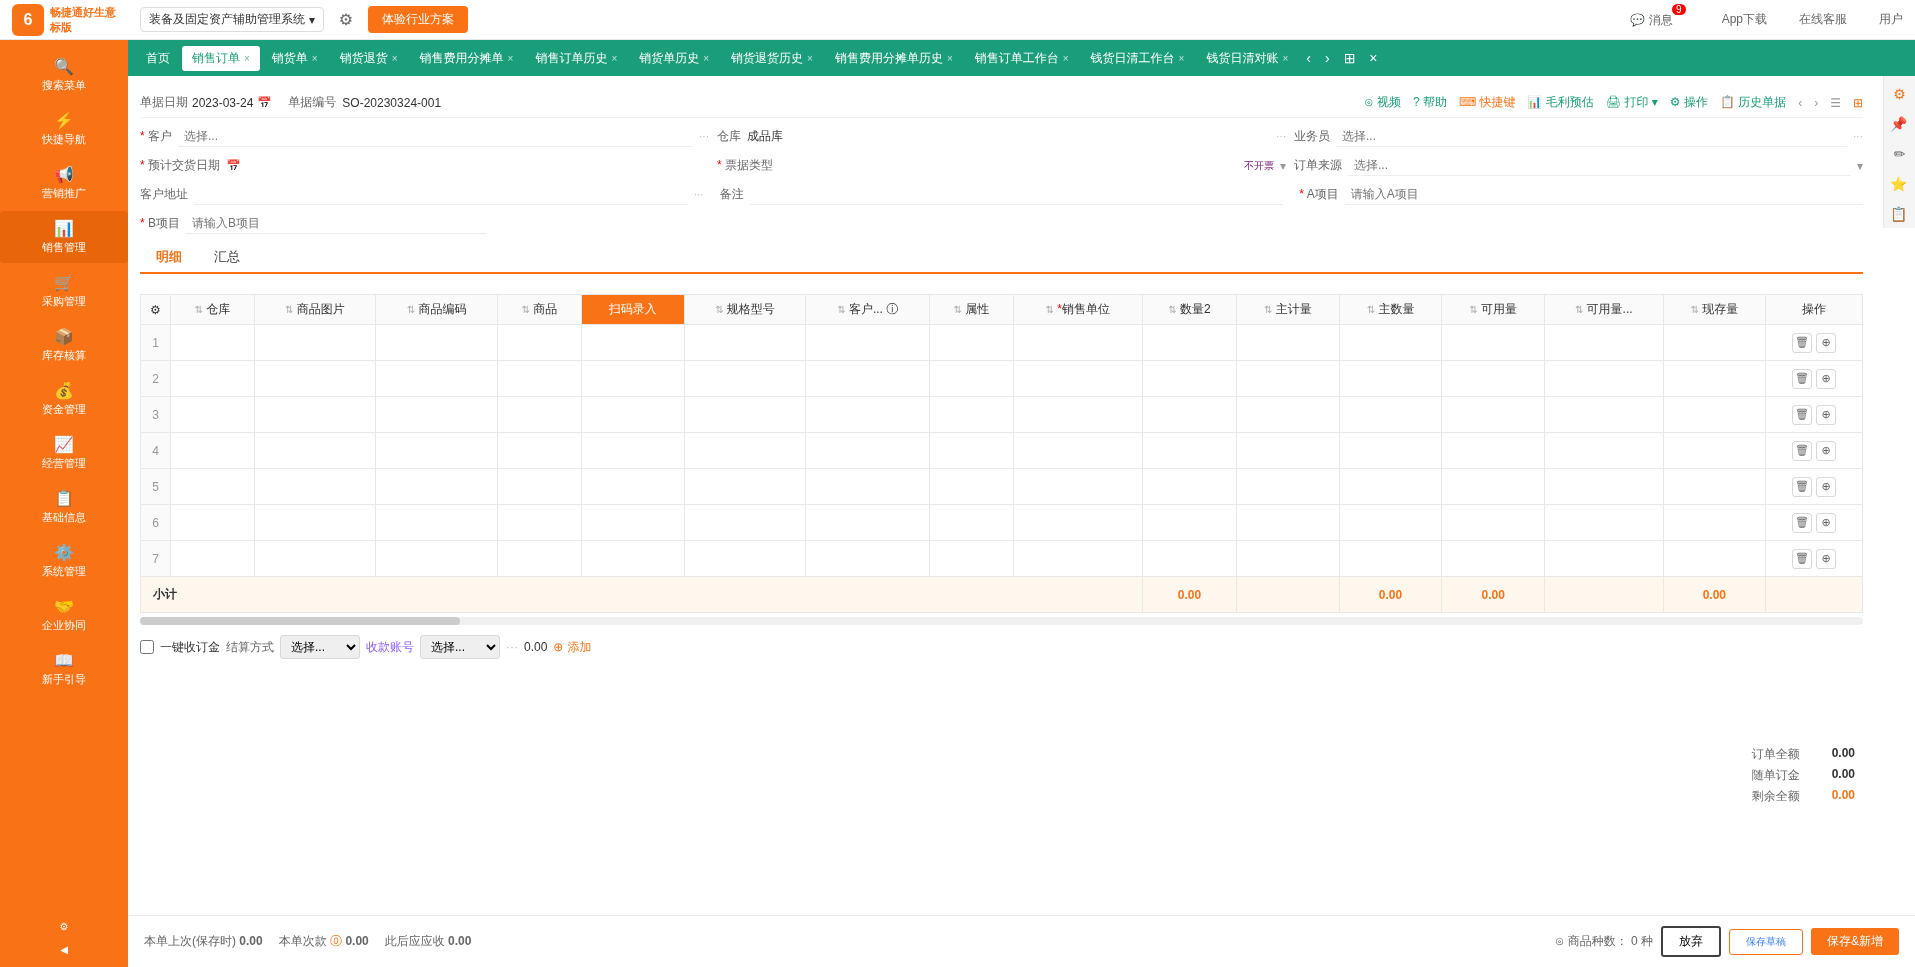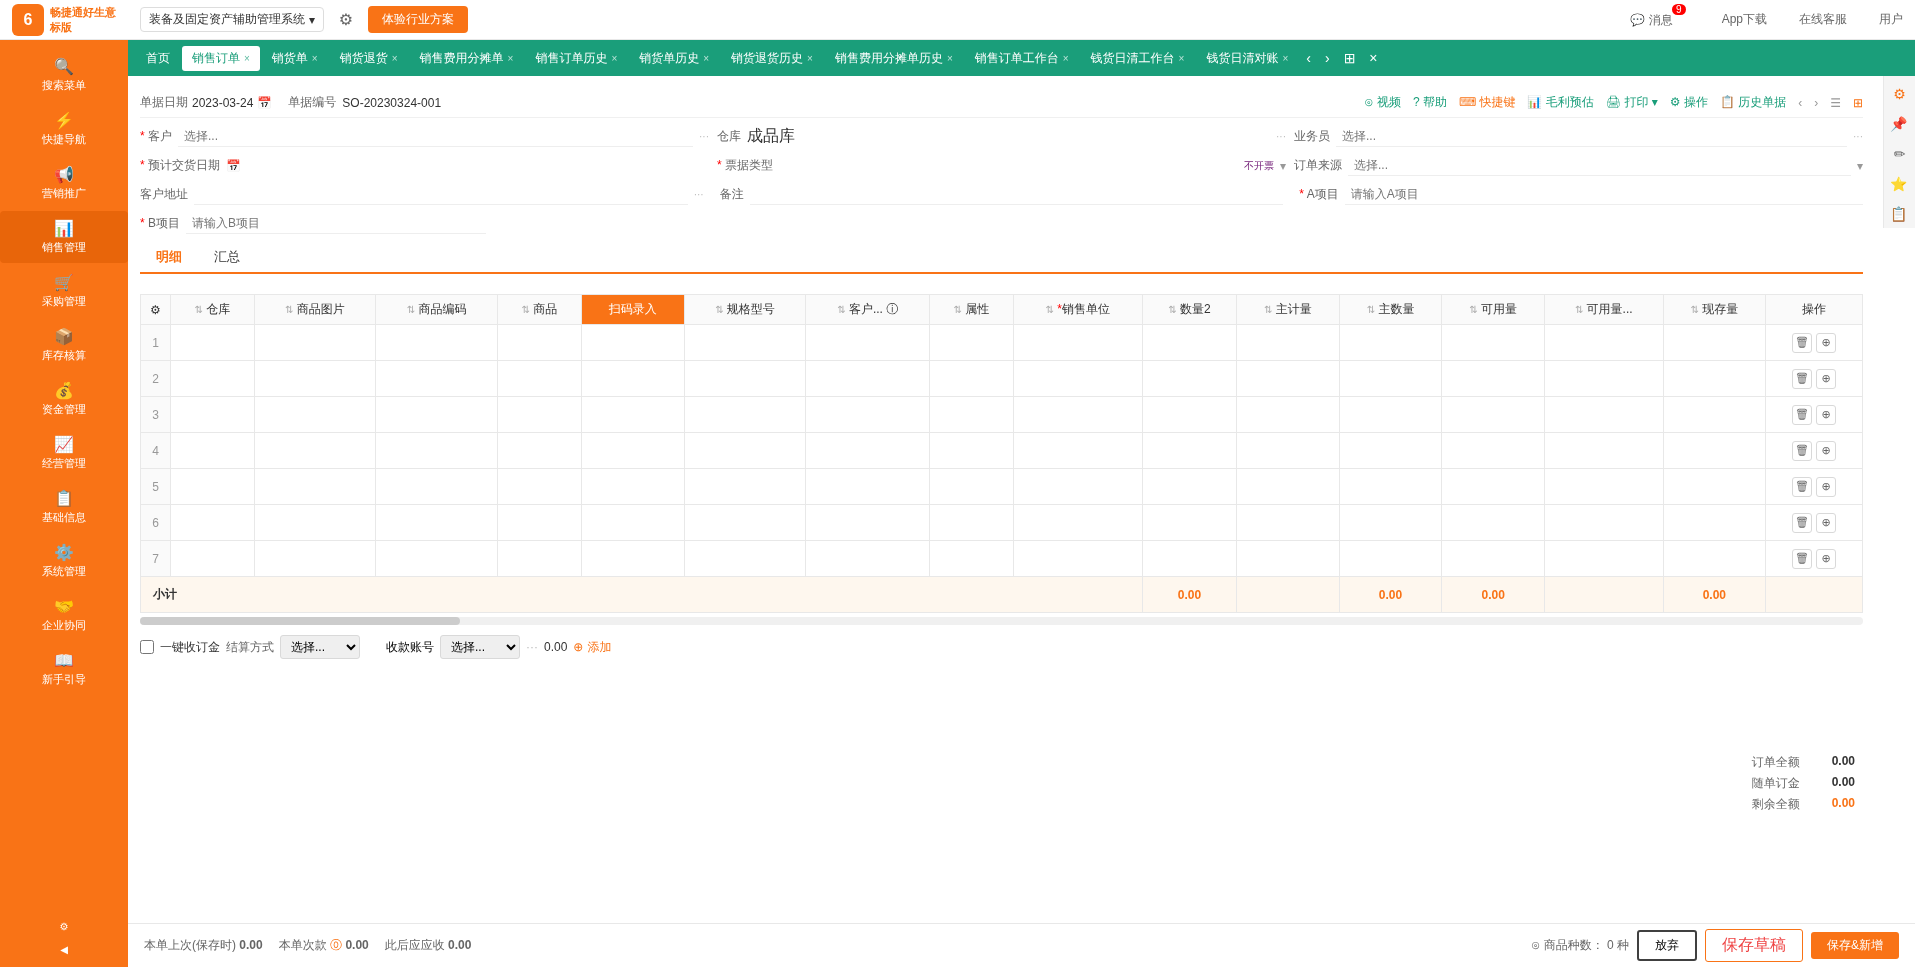"成品库" span { font-size: 16px -> 12px }
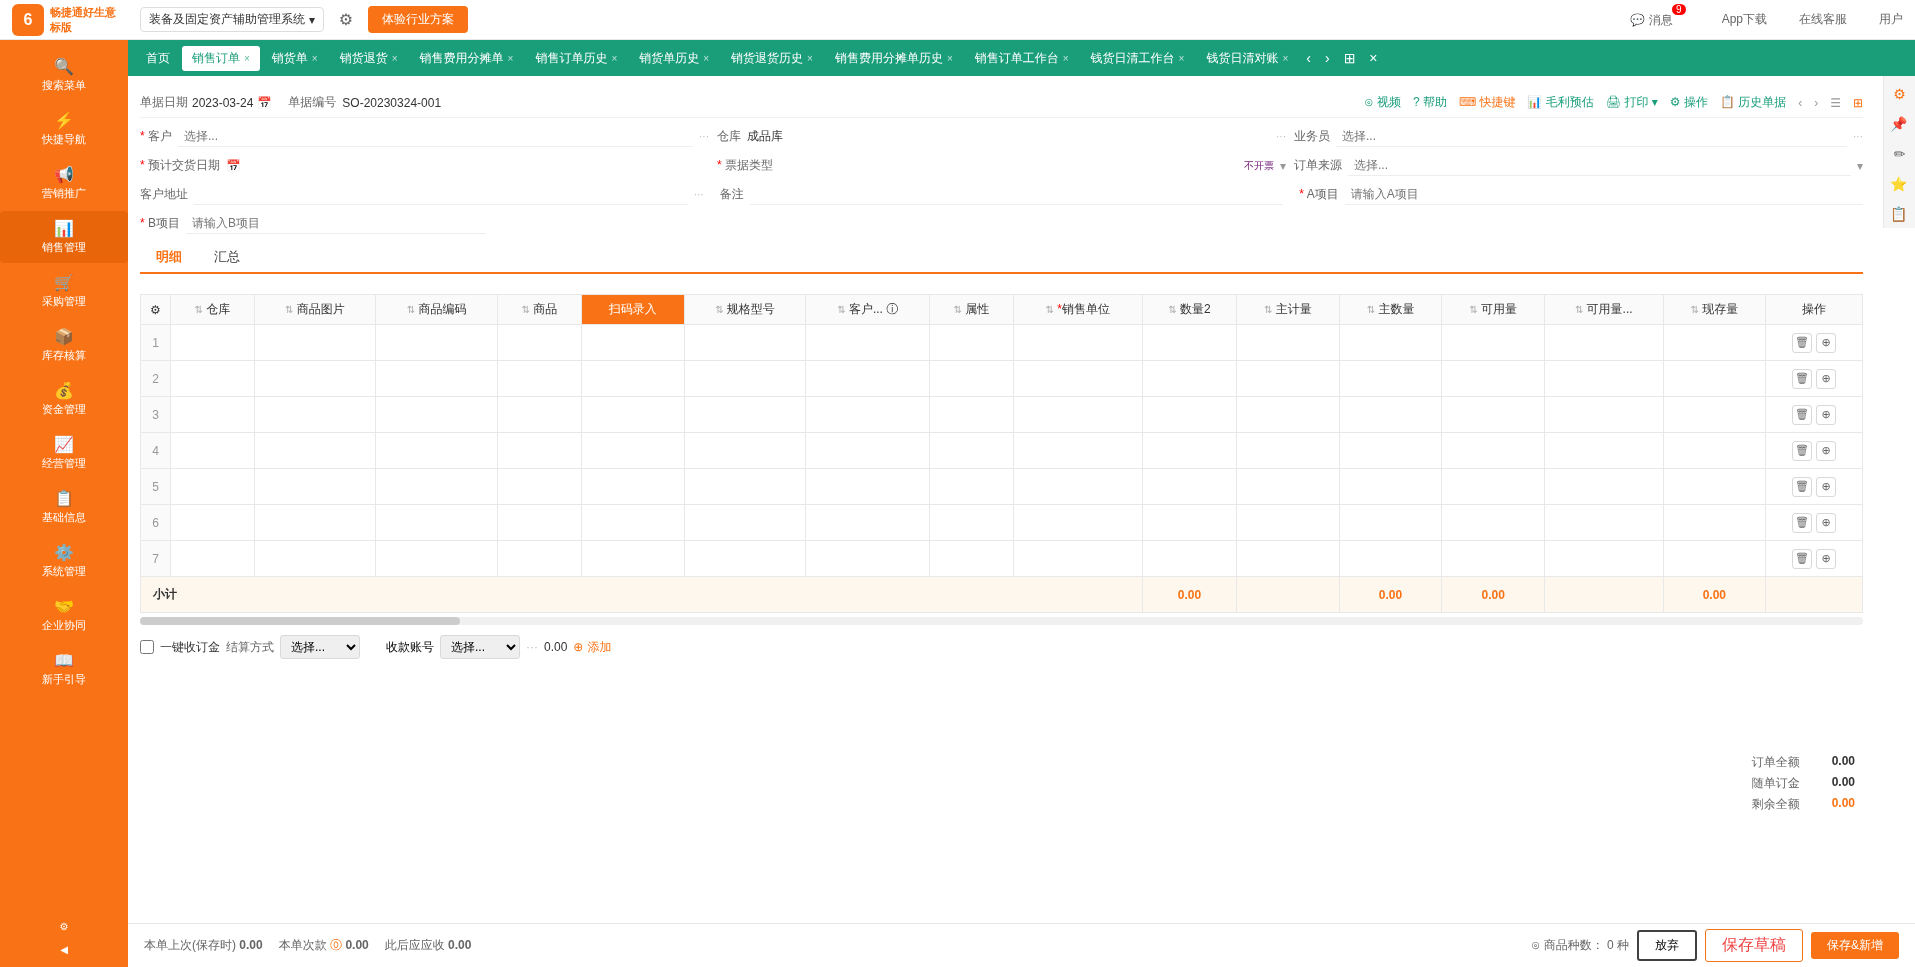"收款账号" span { color: #000000 -> #8b5cf6; margin-left: 20px -> none }
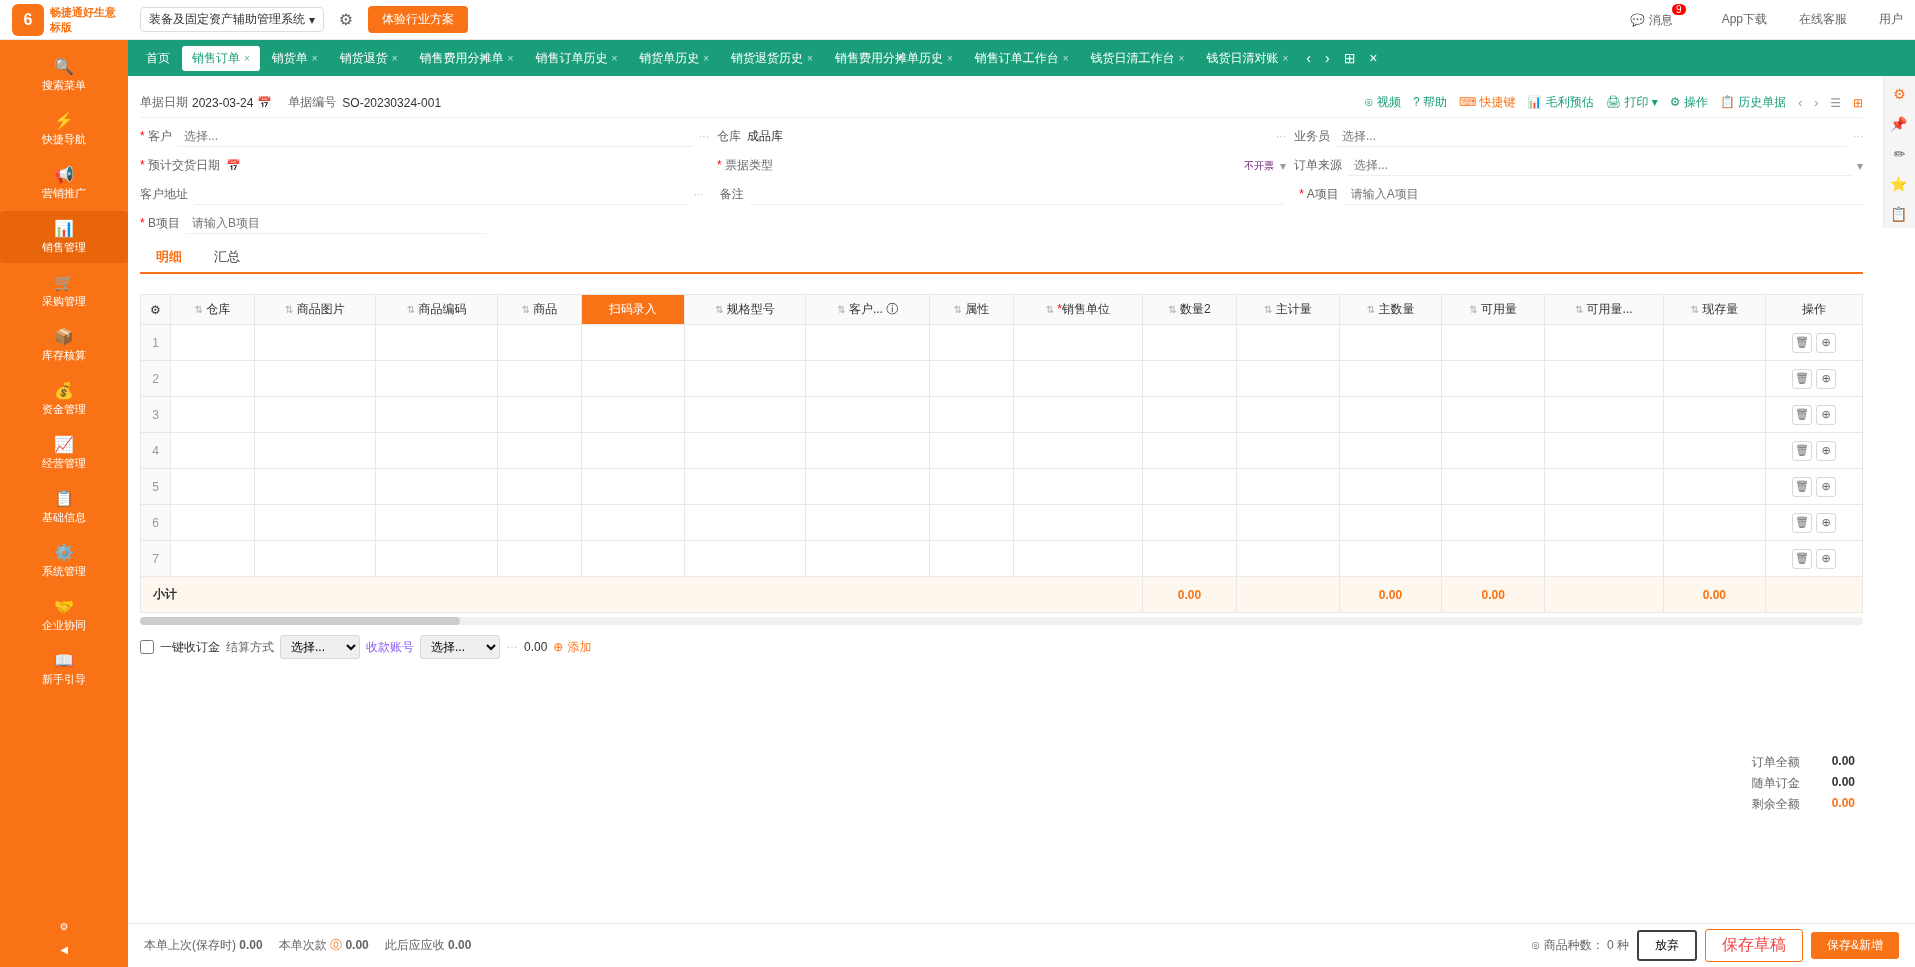"本单上次(保存时) 0.00" .bottom-bar { height: 44px -> 52px }
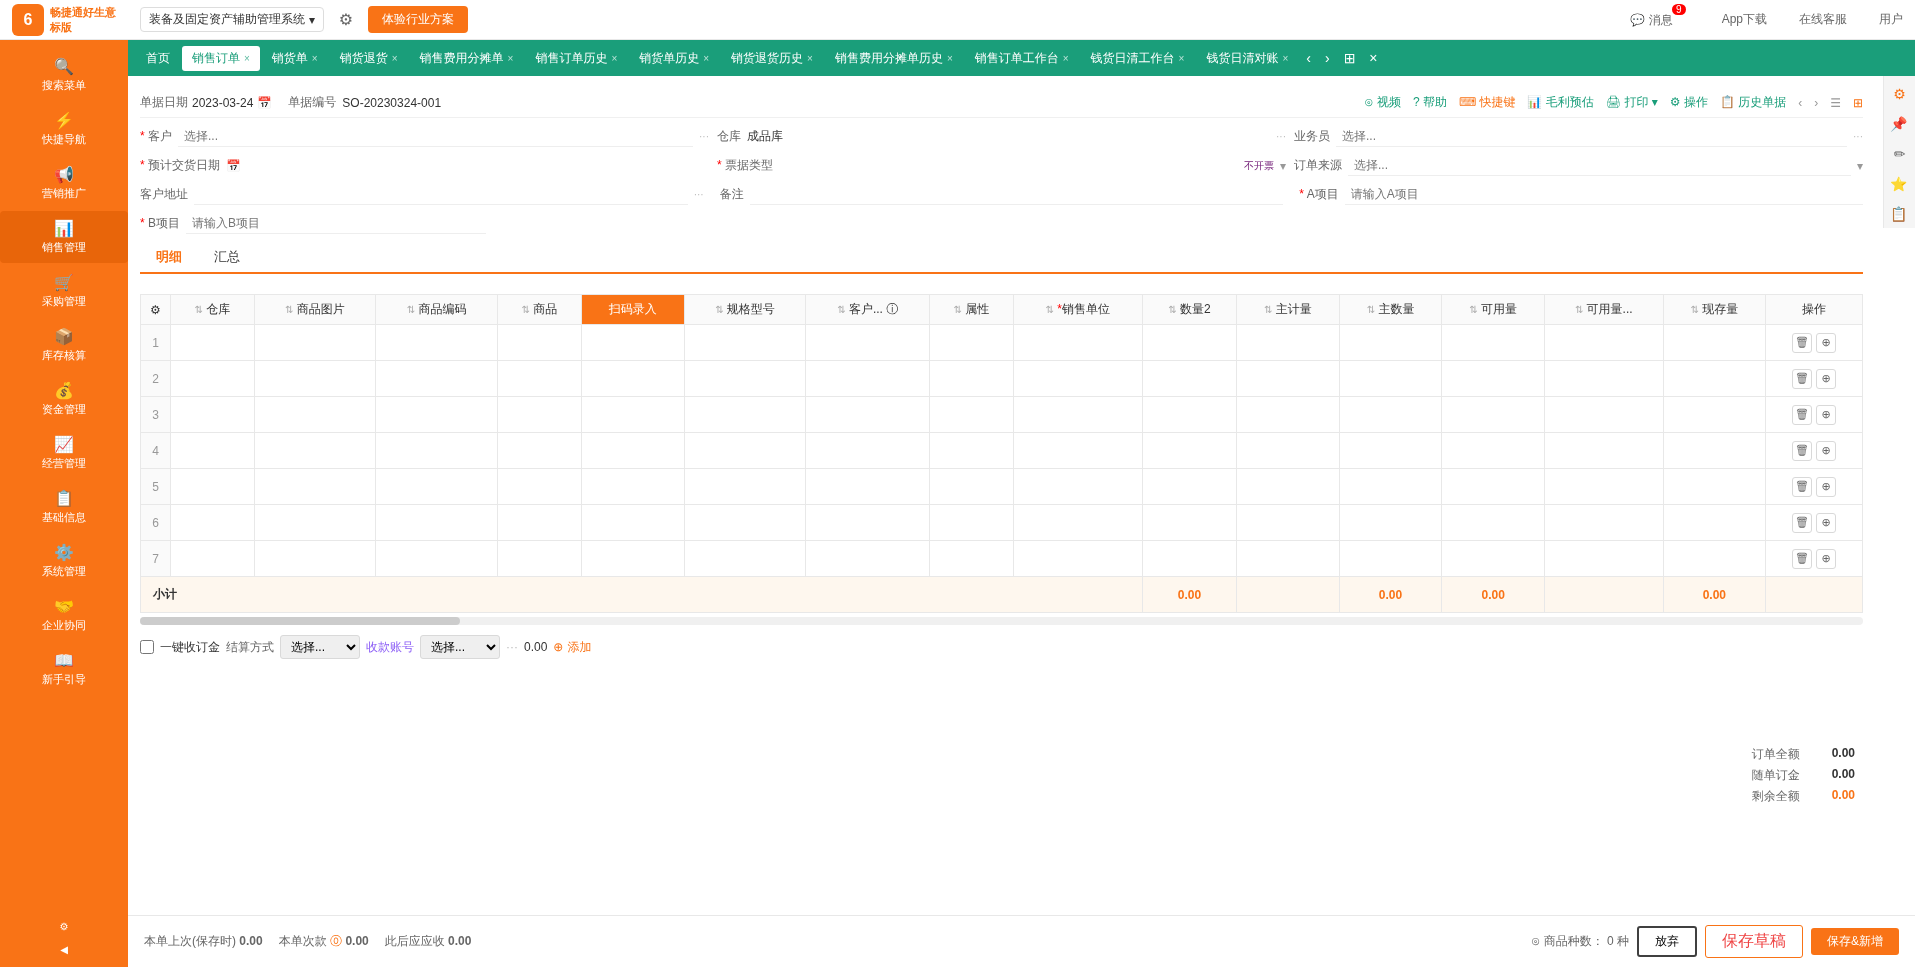"保存草稿" .btn-save-draft { color: #ef4444 -> #3b82f6; font-size: 16px -> 10px }
